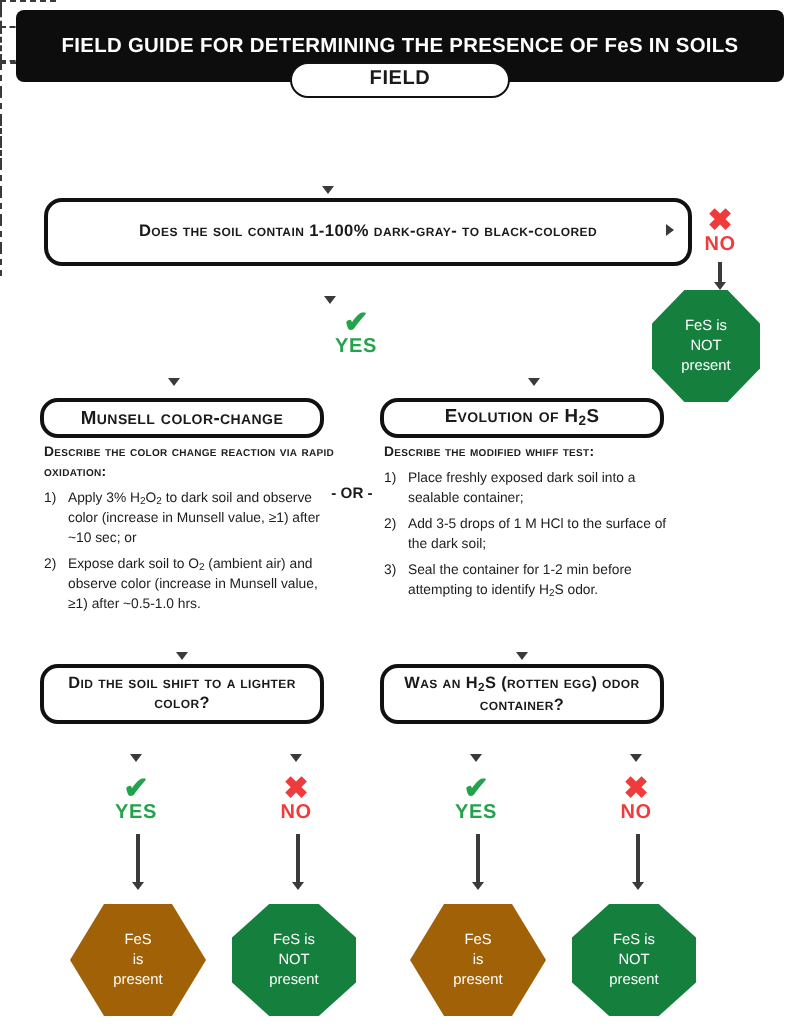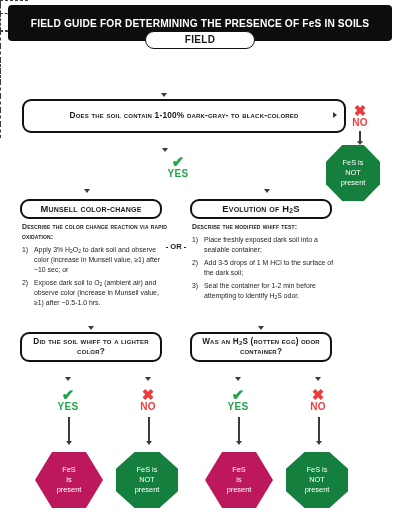"Did the soil whiff to" span.l { text: whiff -> shift }
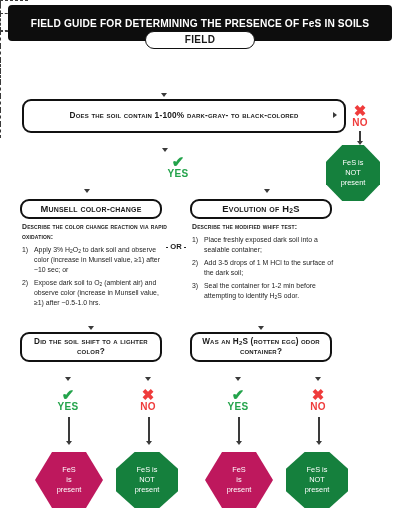"FeS" .hexa { background: #be185d -> #a16207 }
